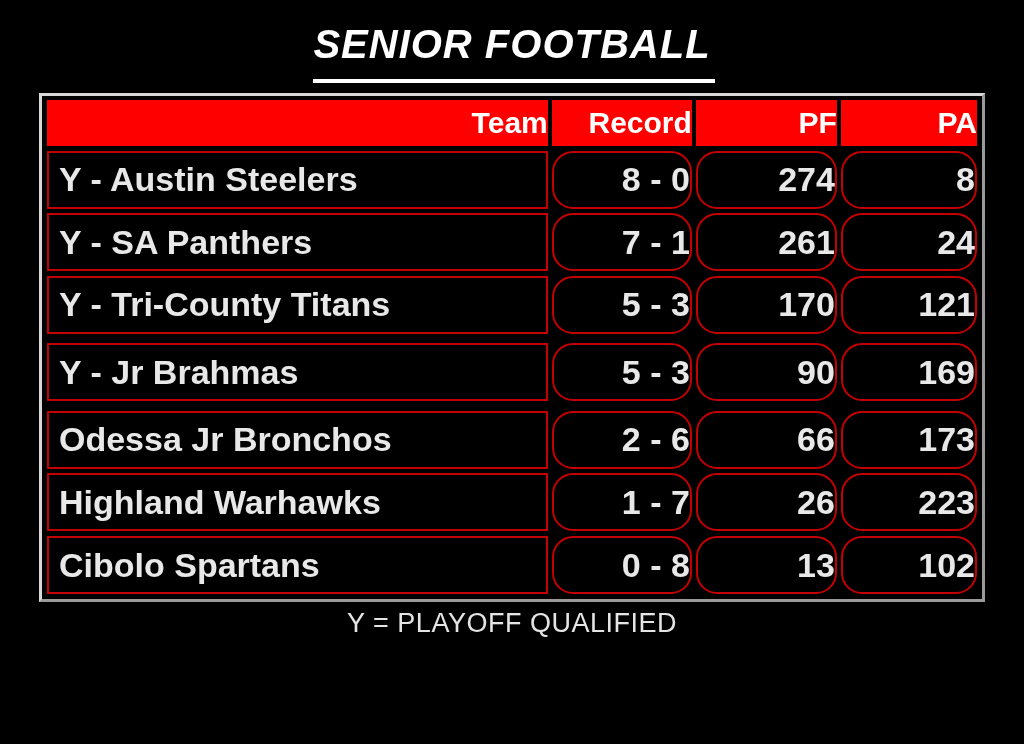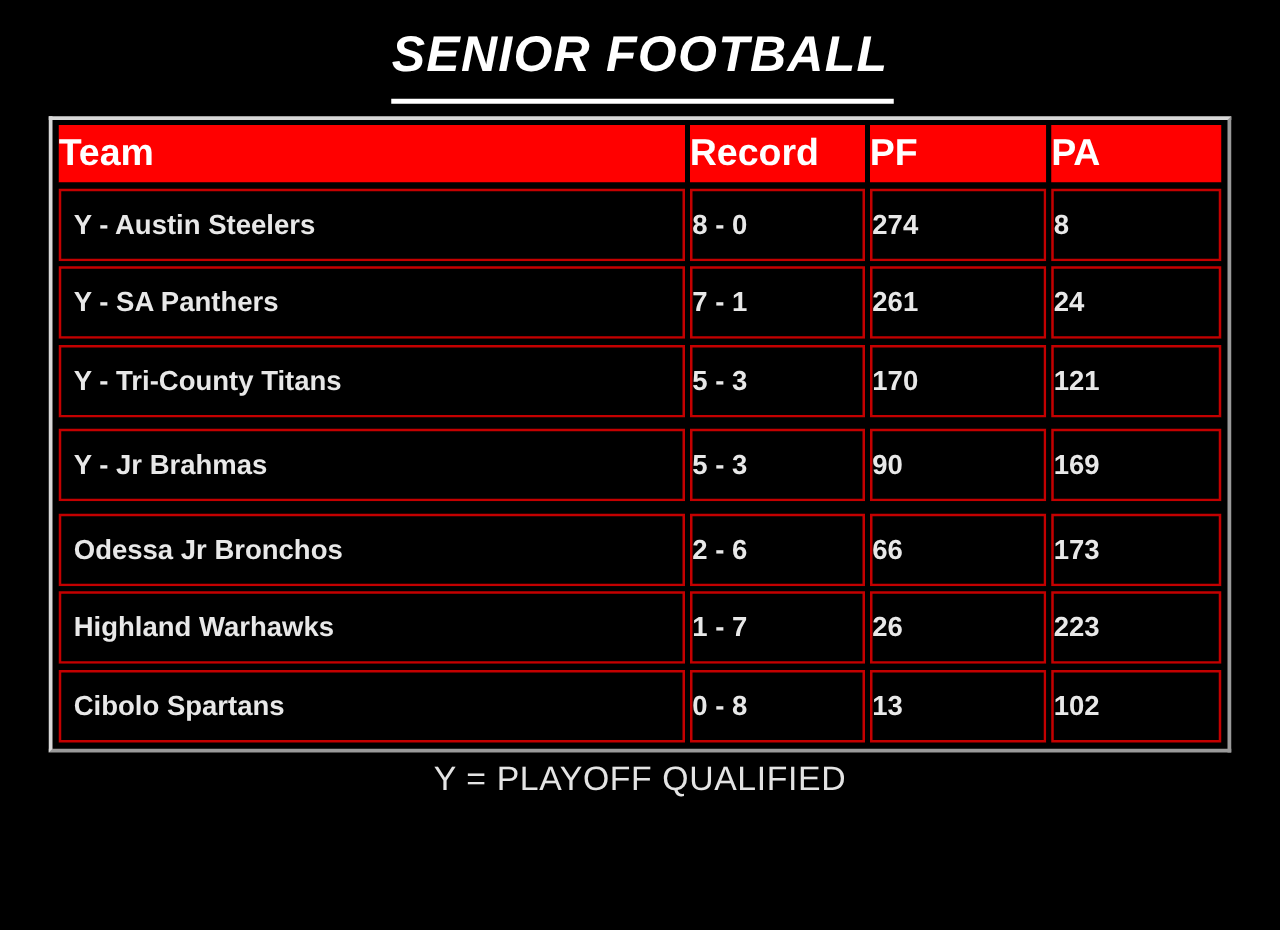"Team" .standings-table thead th { text-align: left -> right }
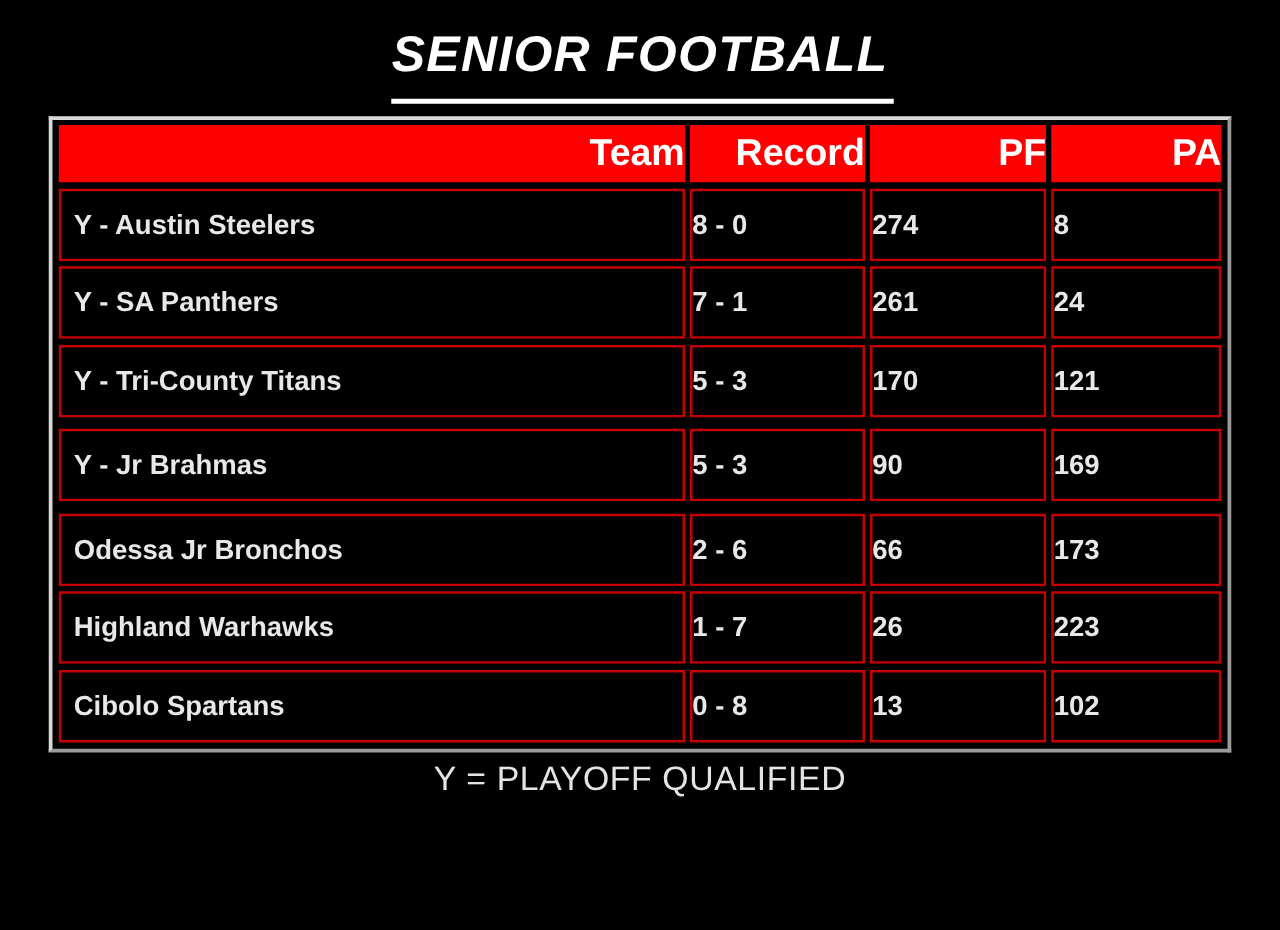"Y - Austin Steelers" .standings-table tbody td.cell { font-size: 22px -> 34px }
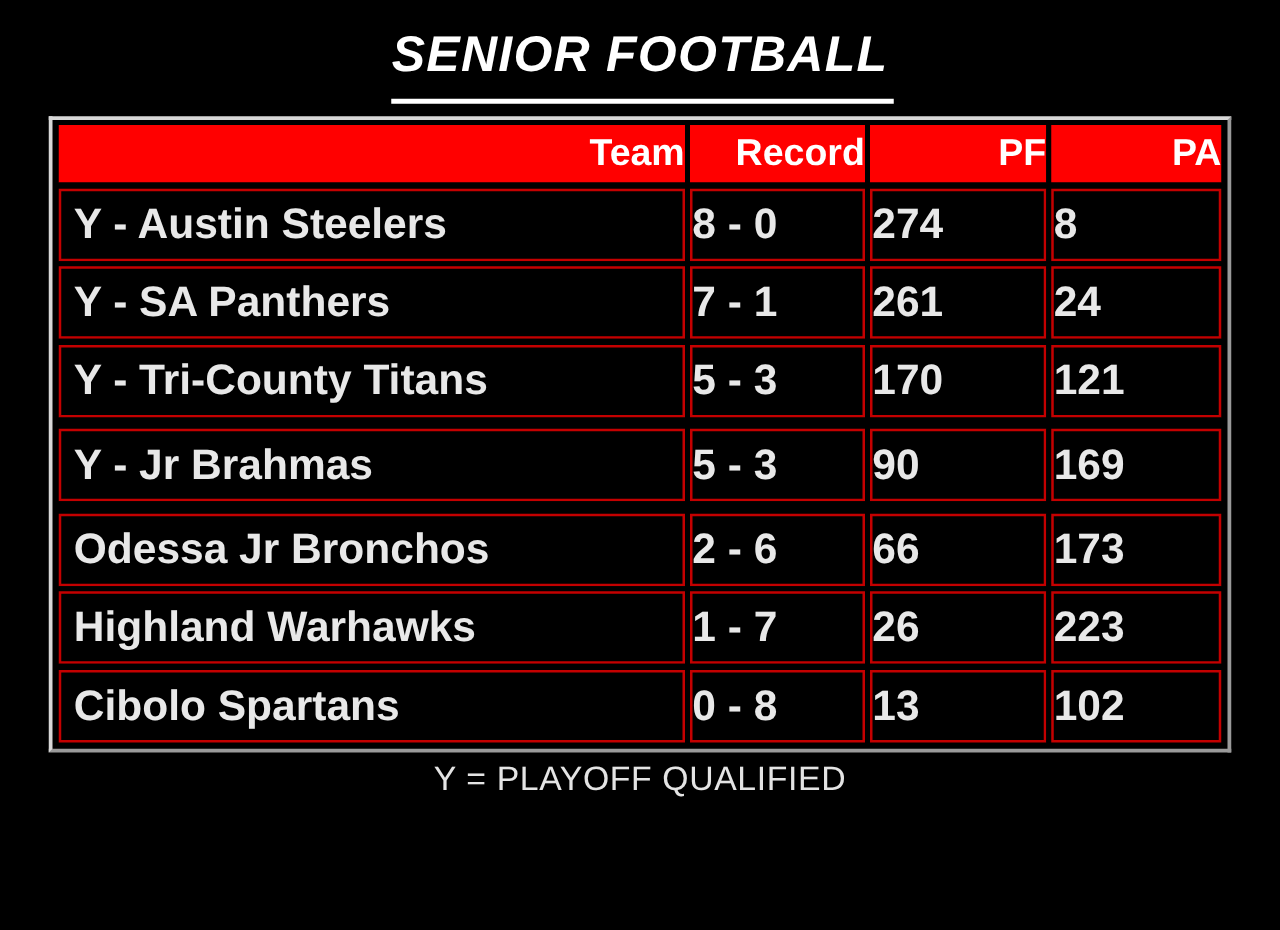"8 - 0" .standings-table tbody td.cell.num { border-radius: none -> 21px; text-align: left -> right }
